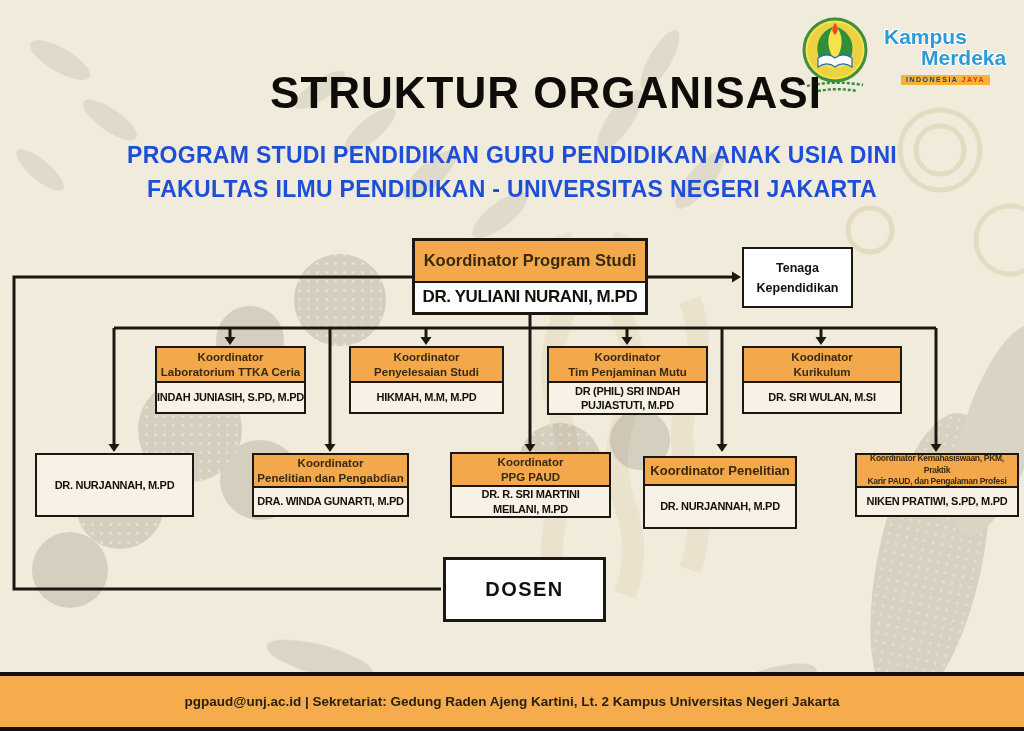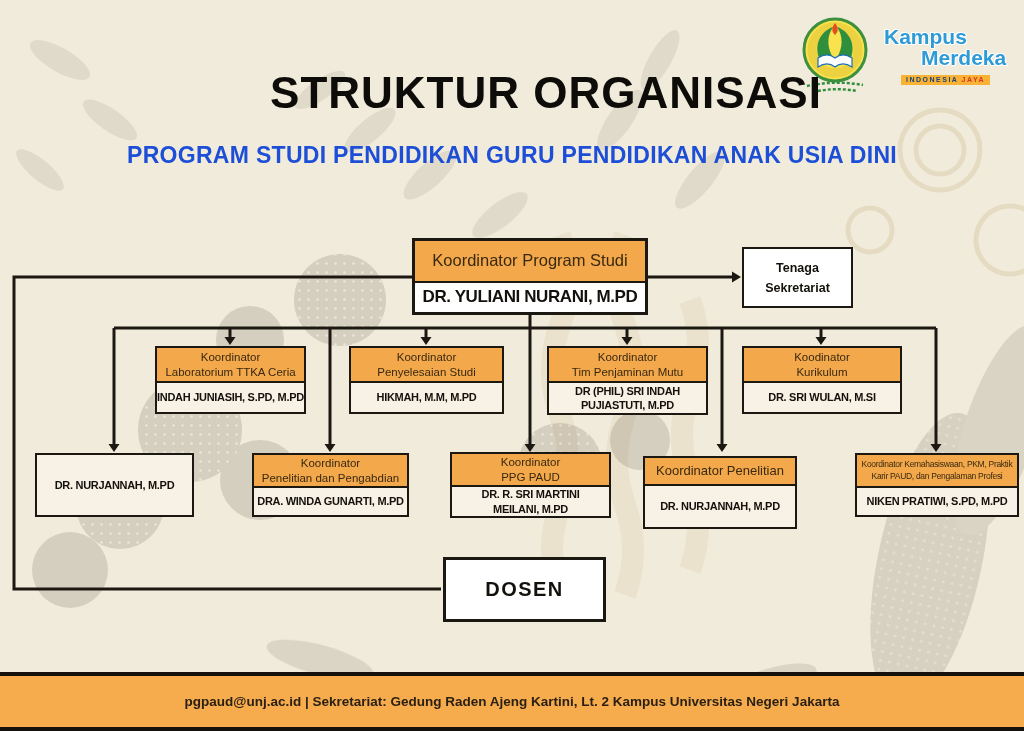"FAKULTAS ILMU PENDIDIKAN - UNIVERSITAS" div.page-sub { html: none -> <div>FAKULTAS ILMU PENDIDIKAN - UNIVERSITAS NEGERI JAKARTA</div> }
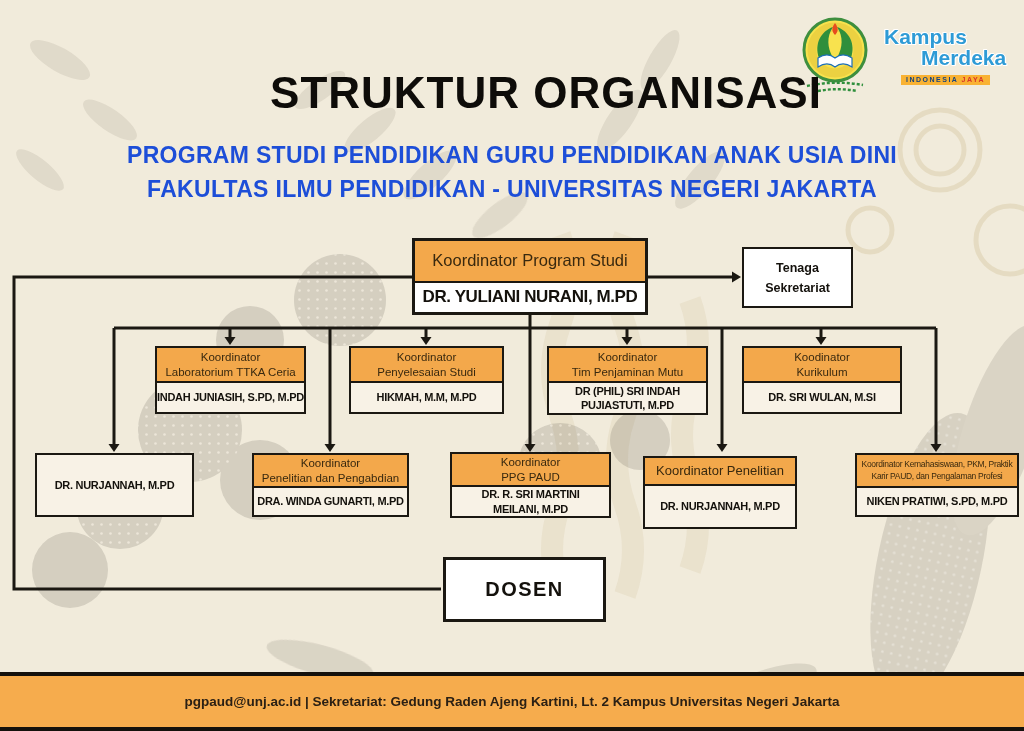"Koordinator Program Studi" .org-head { font-weight: normal -> bold }
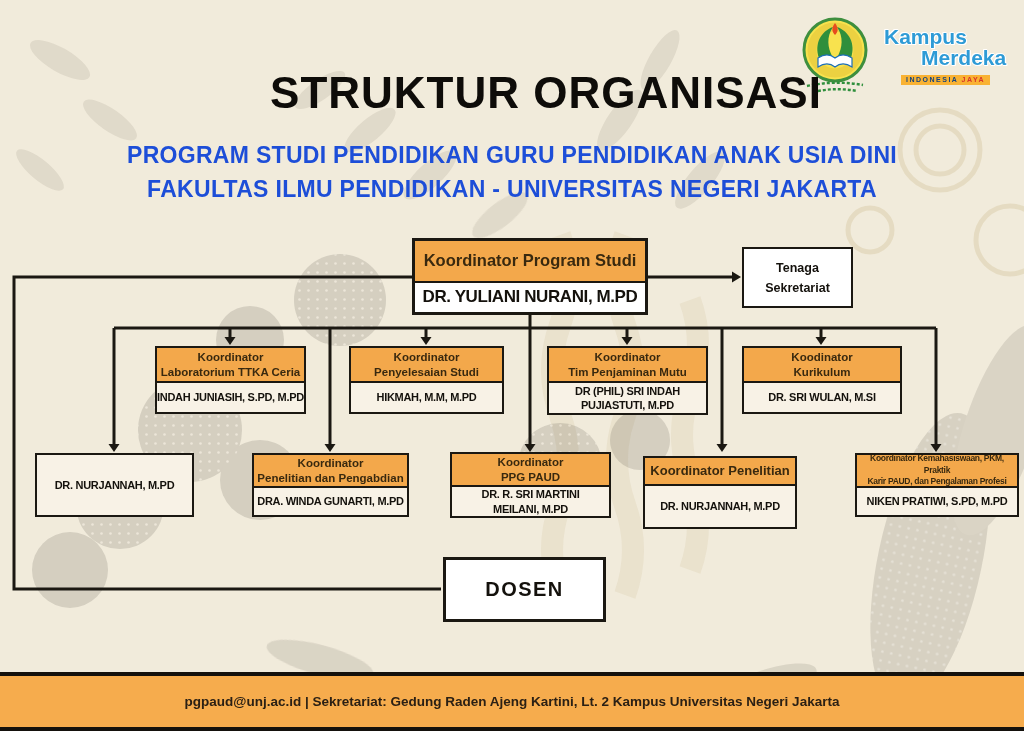"Tenaga" div.org-box { text: Sekretariat -> Kependidikan }
